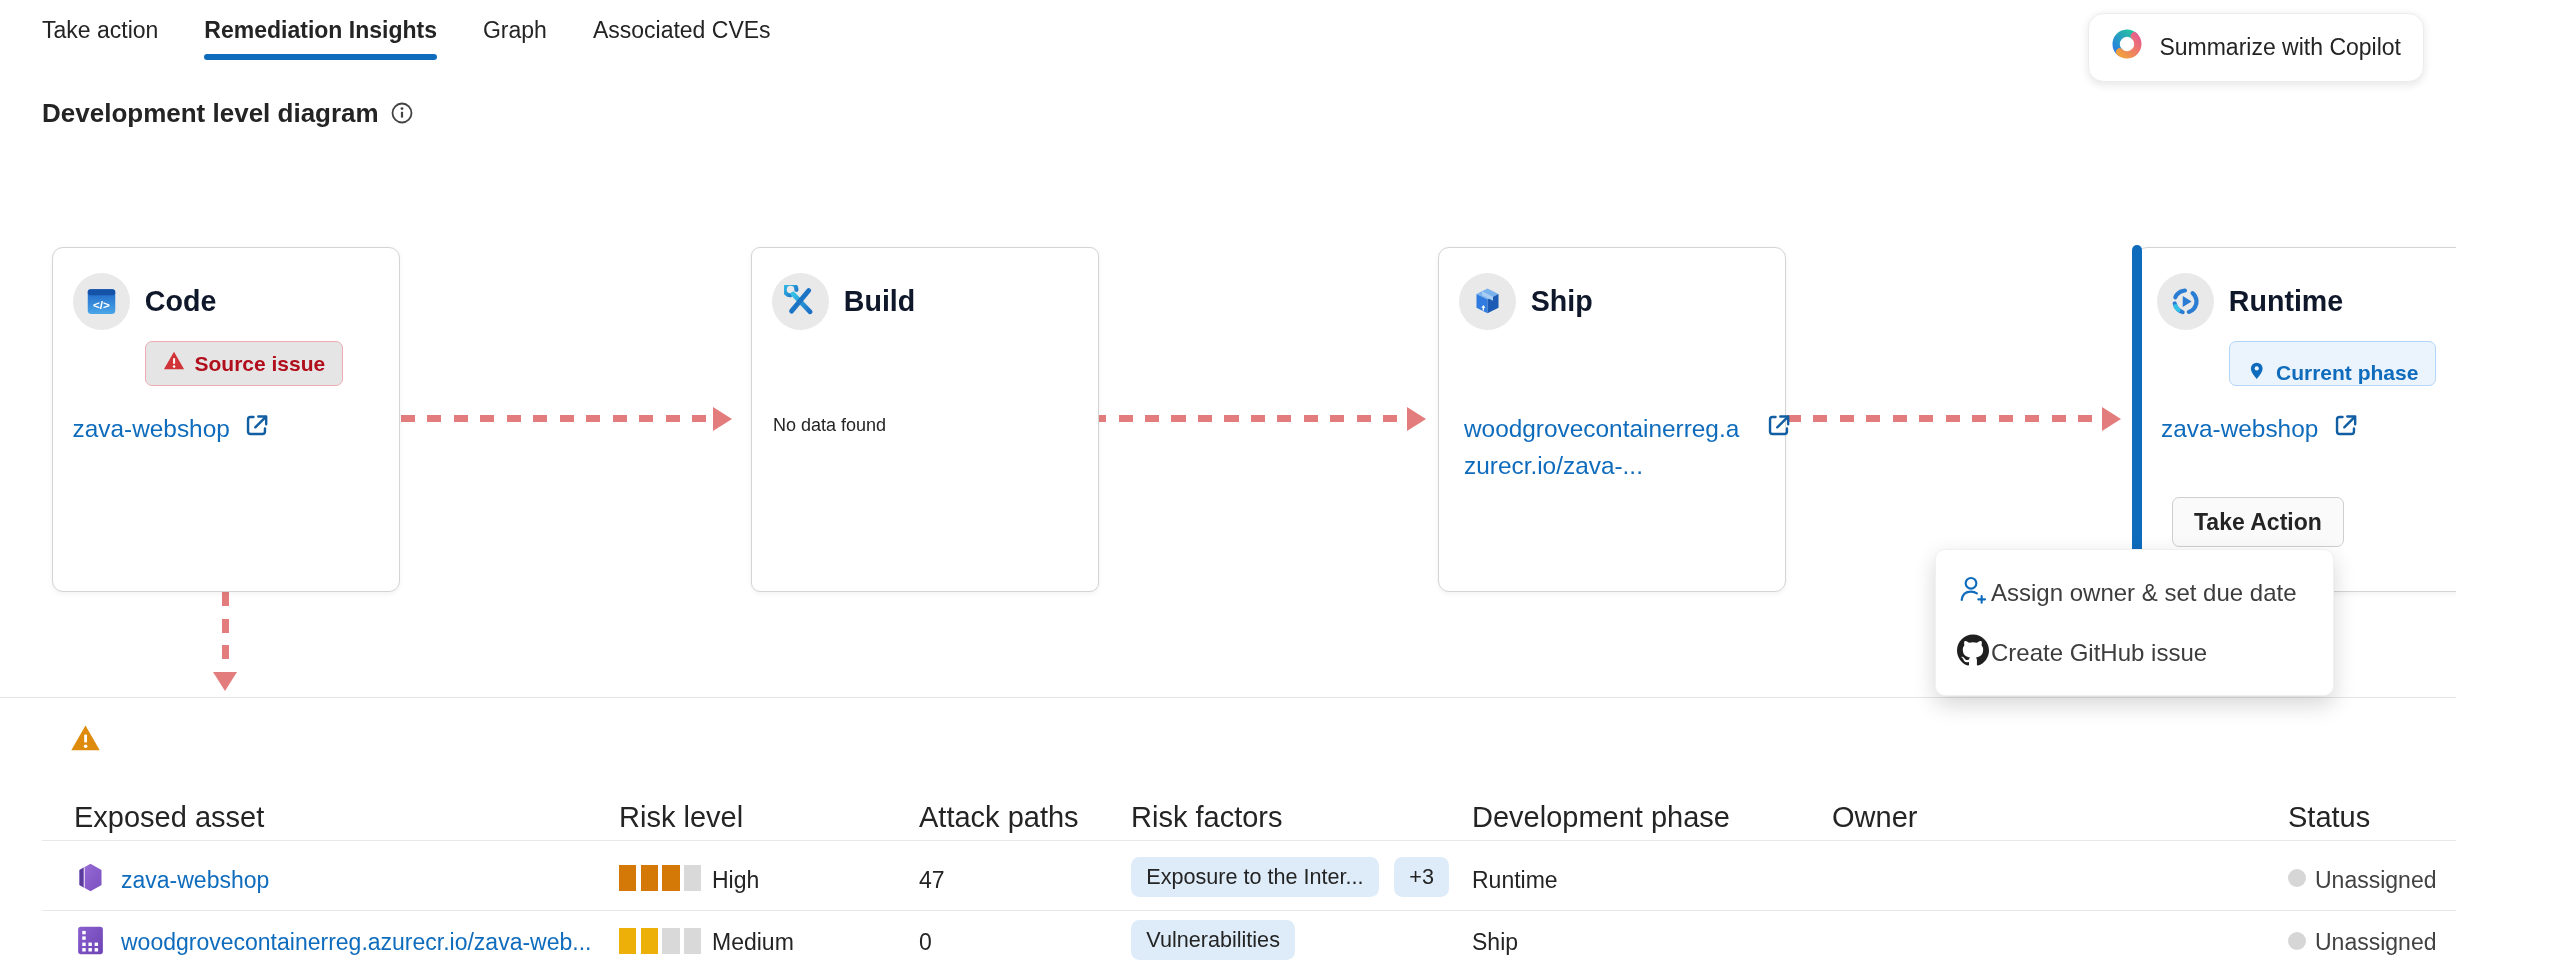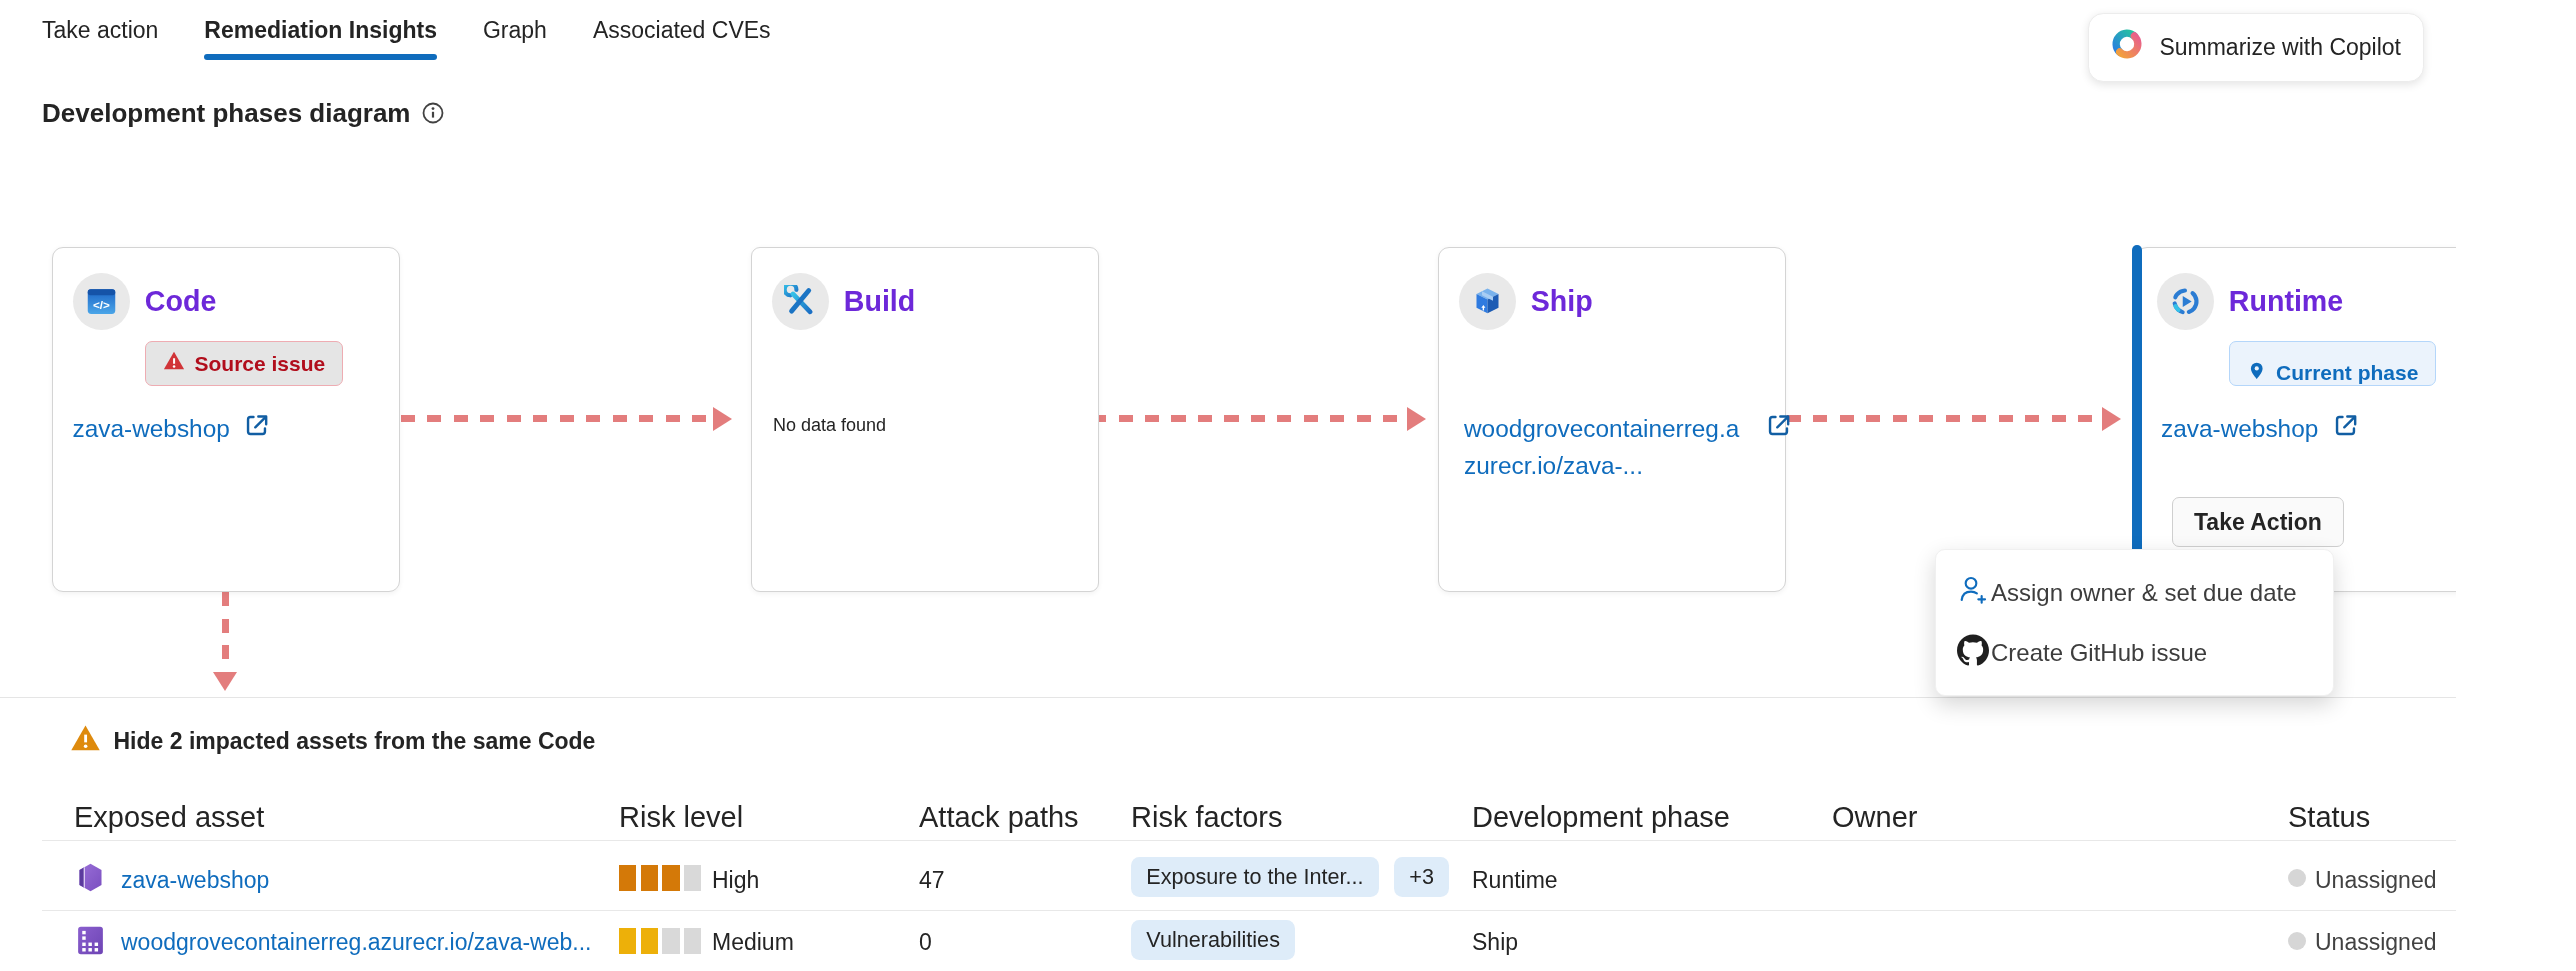"Development phases diagram" span.page-title { text: phases -> level }
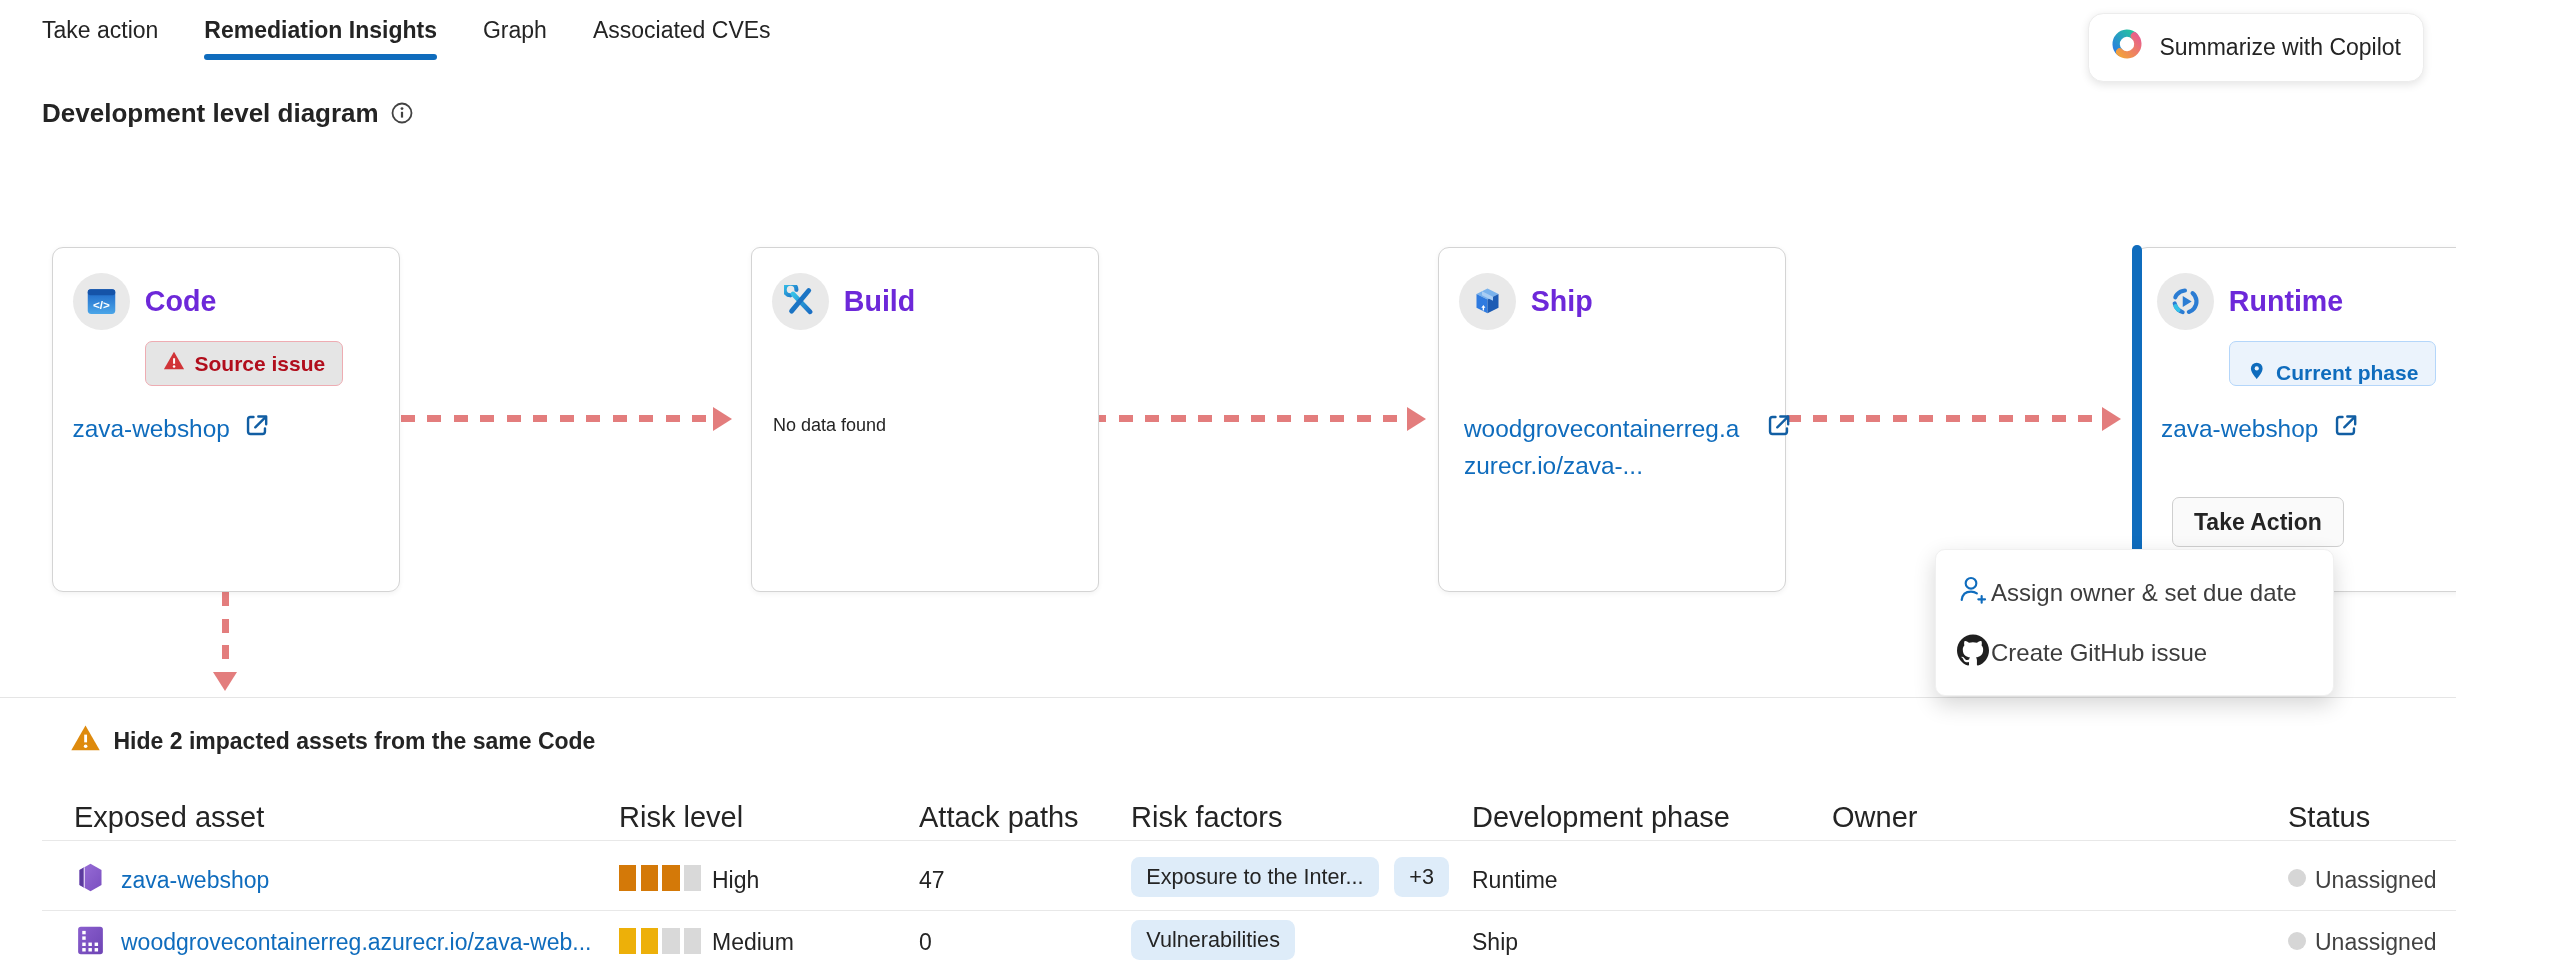"Code" .card-title { color: #6d28d9 -> #0f172a }
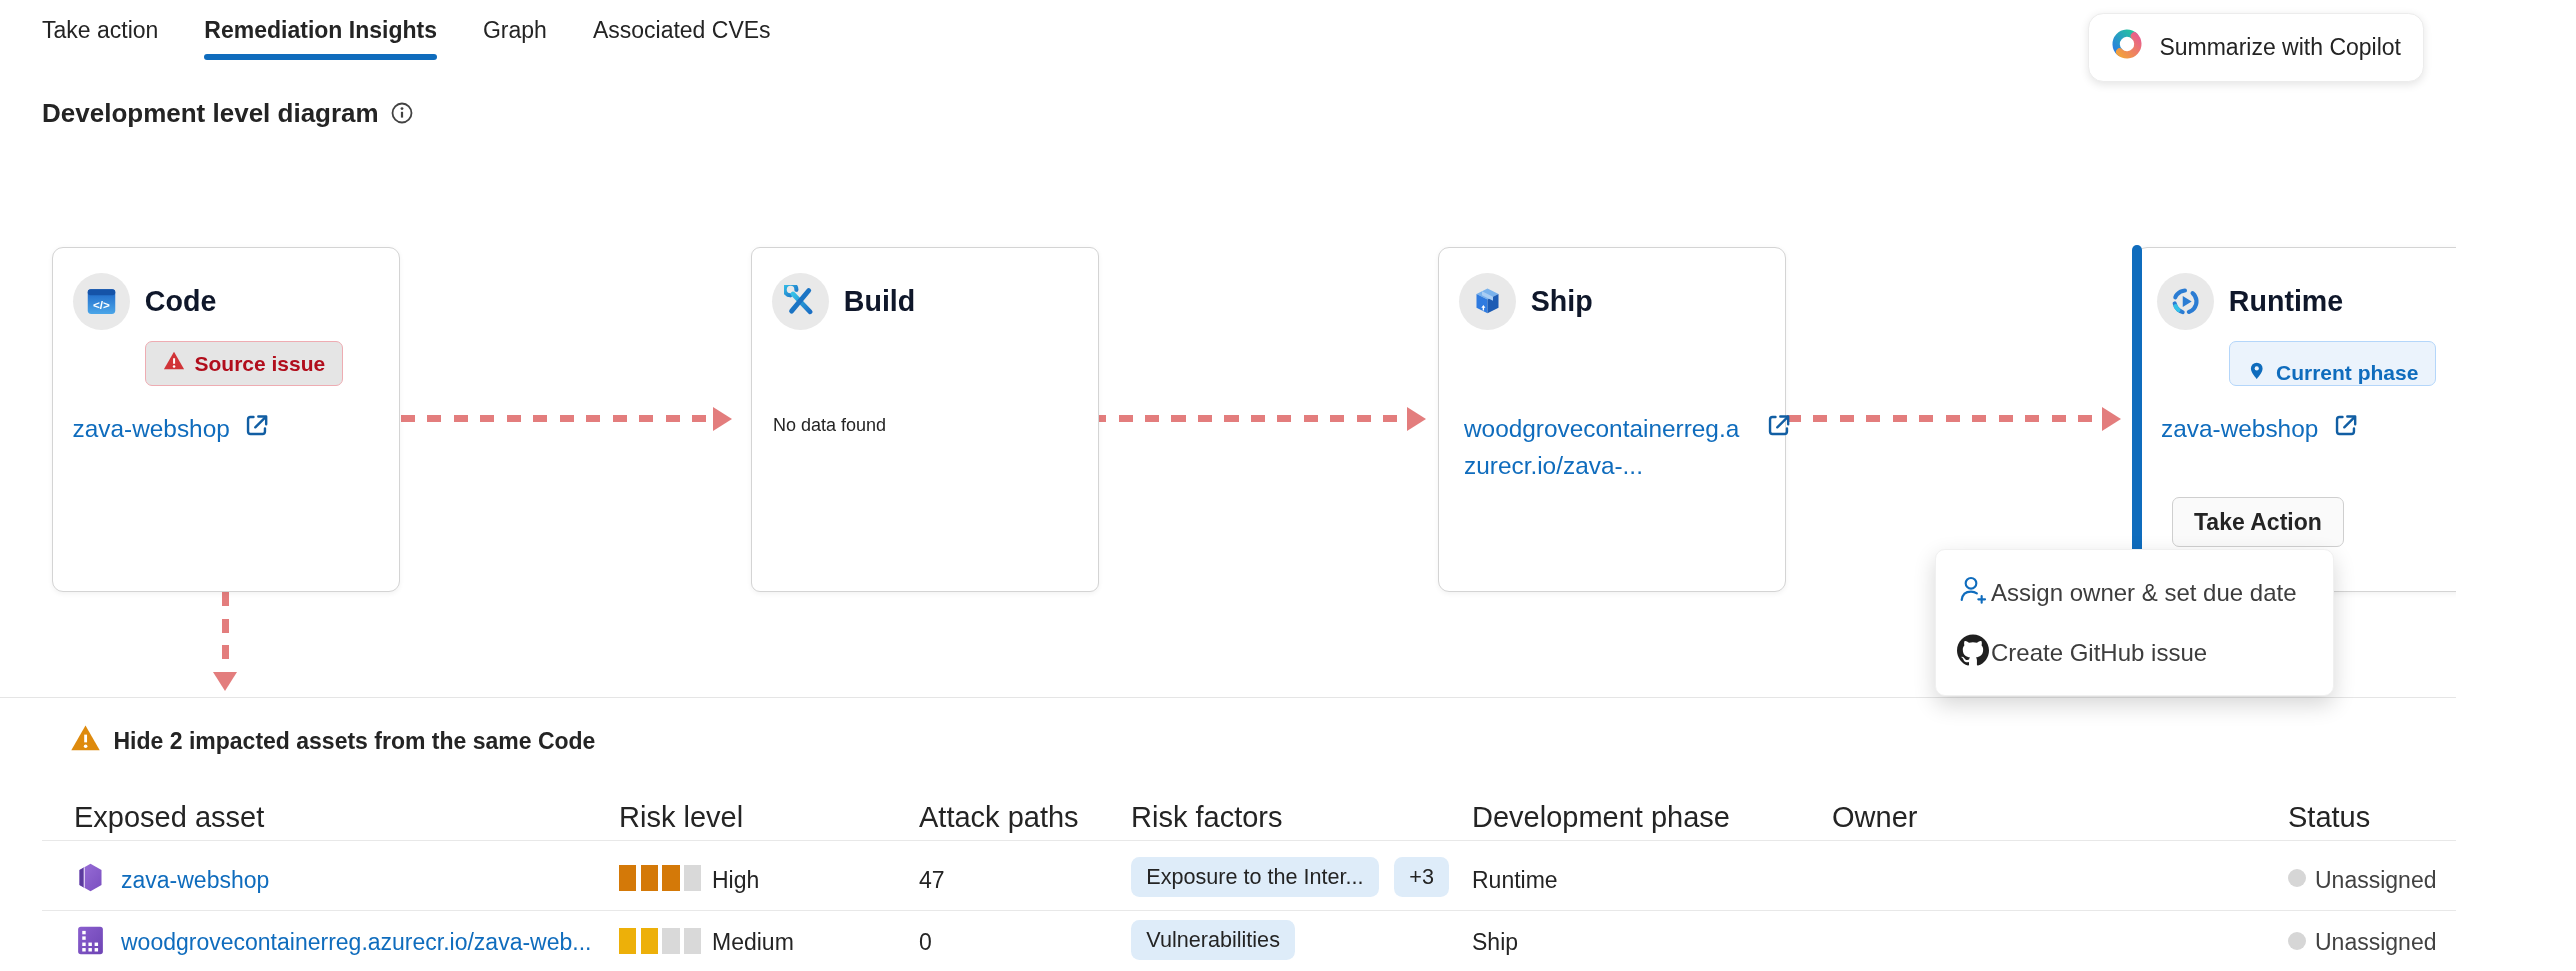"Hide 2 impacted assets from" span { html: <span>Hide 2 impacted assets from the same Code</span> -> none }
